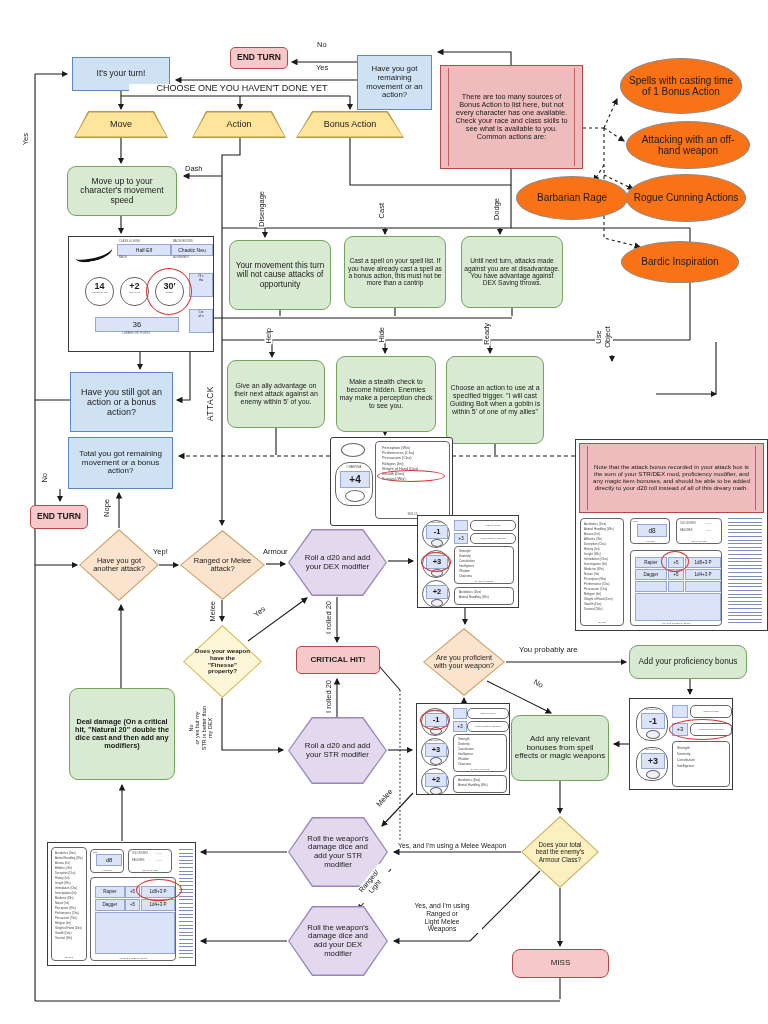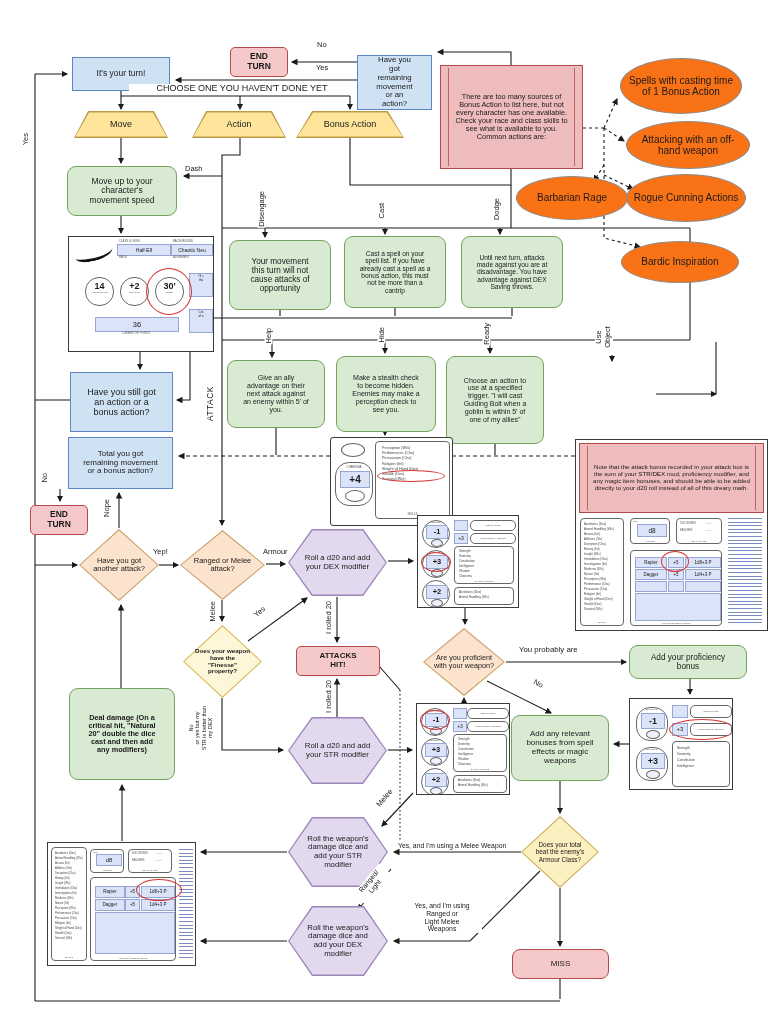"END TURN" .cbox { padding: 14px -> 2px }
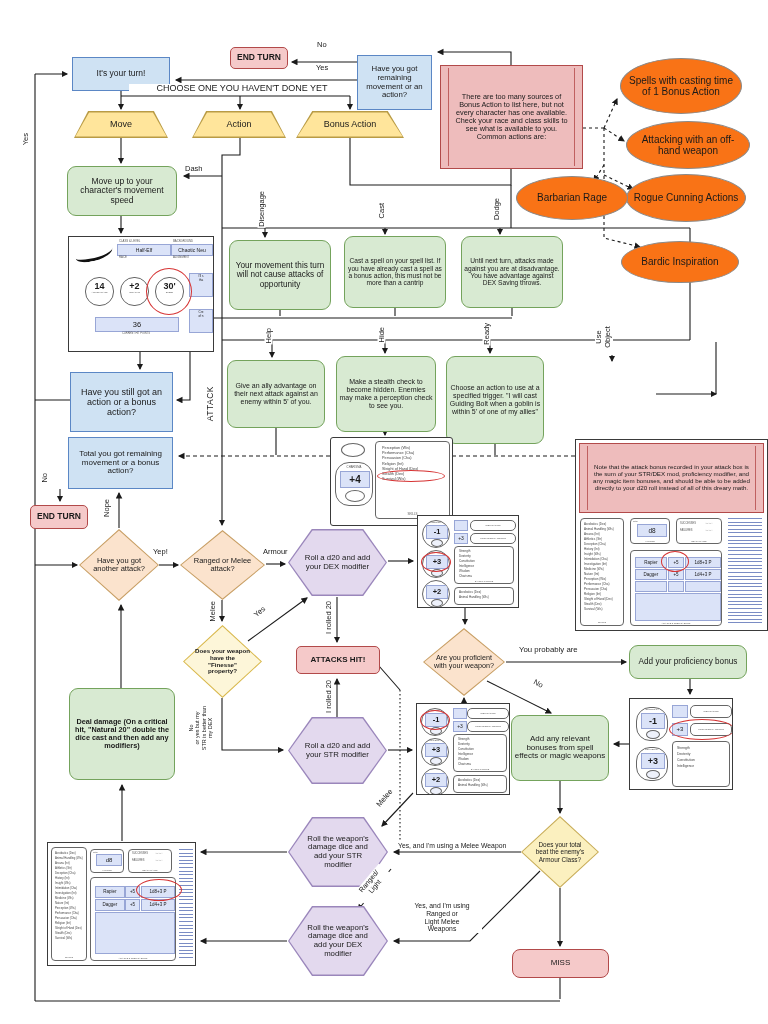"ATTACKS HIT!" div.node { text: ATTACKS -> CRITICAL }
